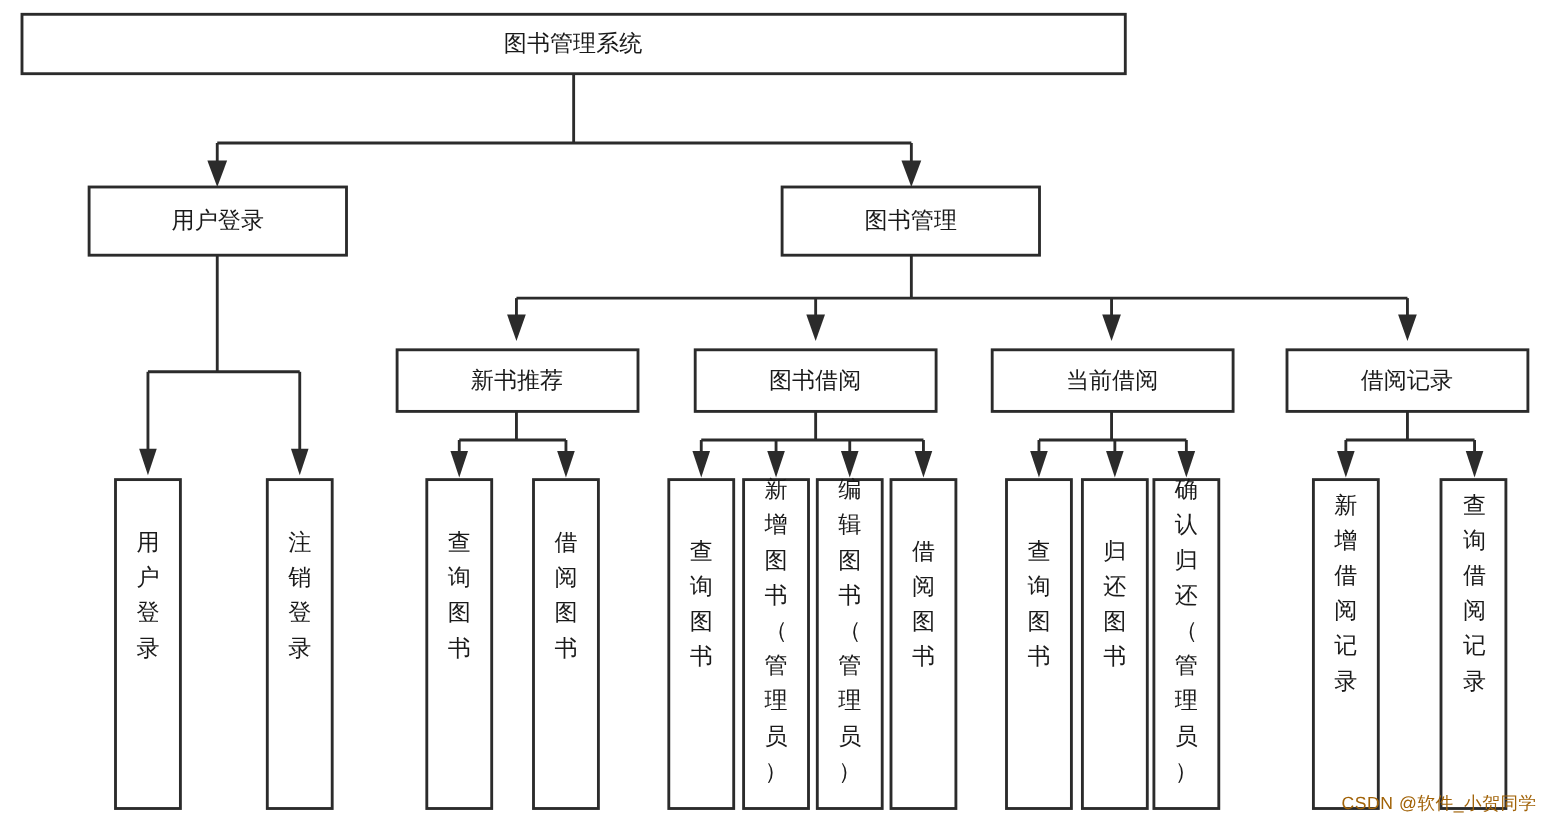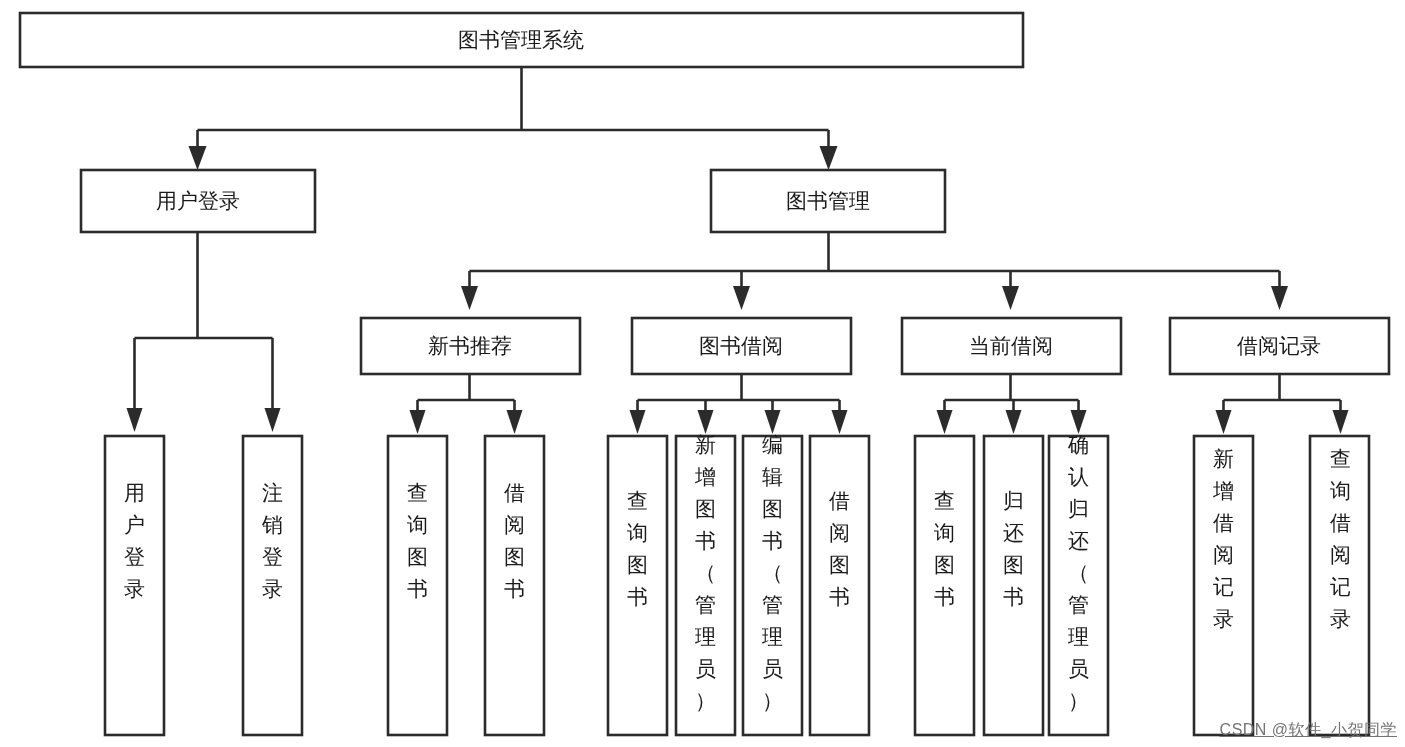"CSDN @软件_小贺同学" .watermark { color: #737373 -> #a16207; text-decoration: underline -> none }
